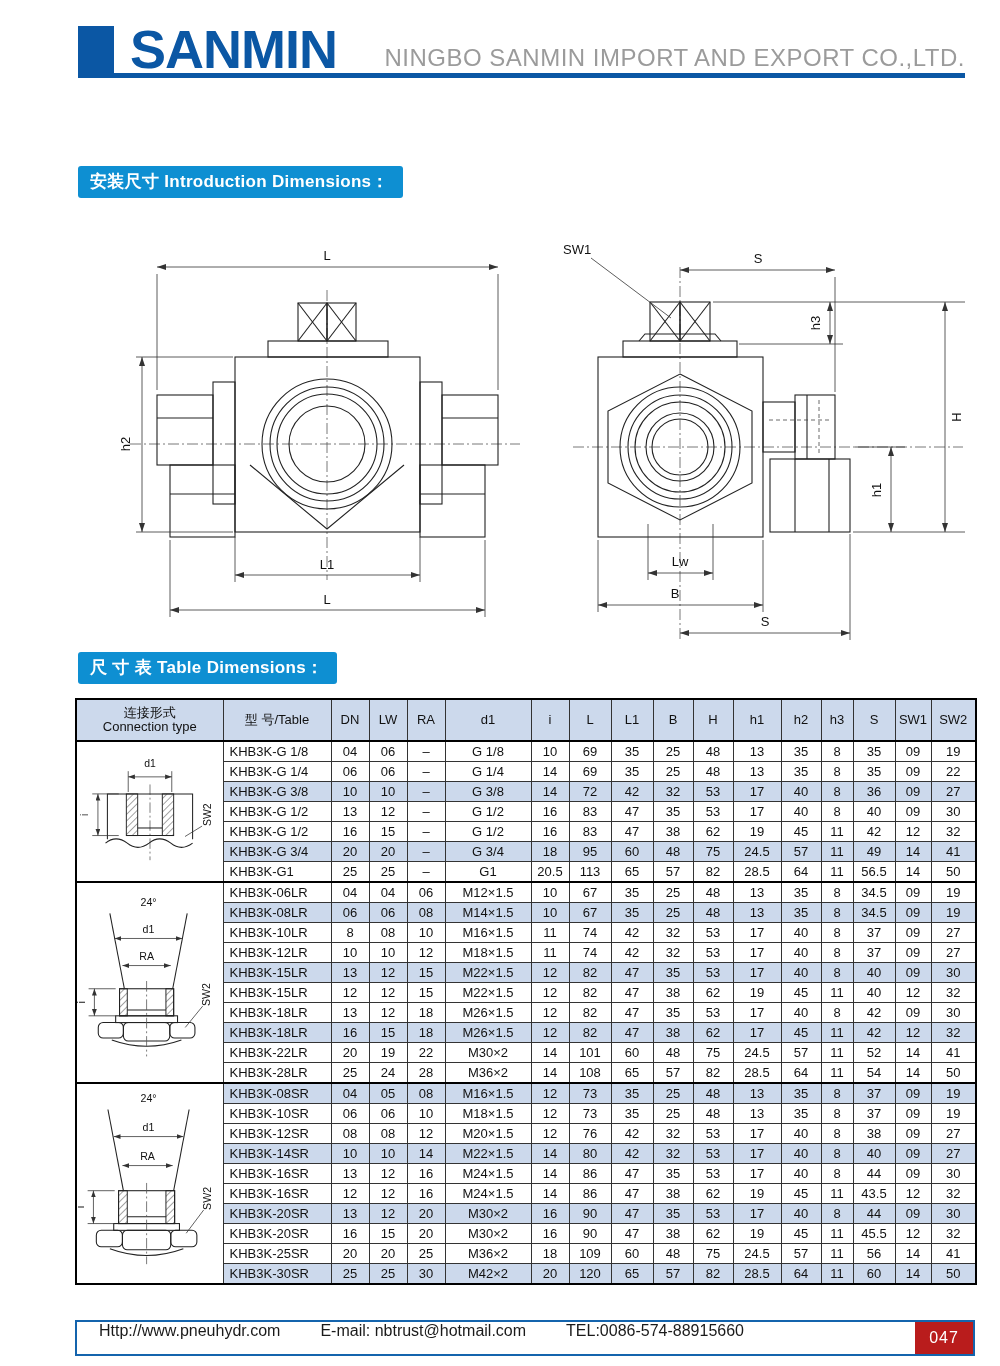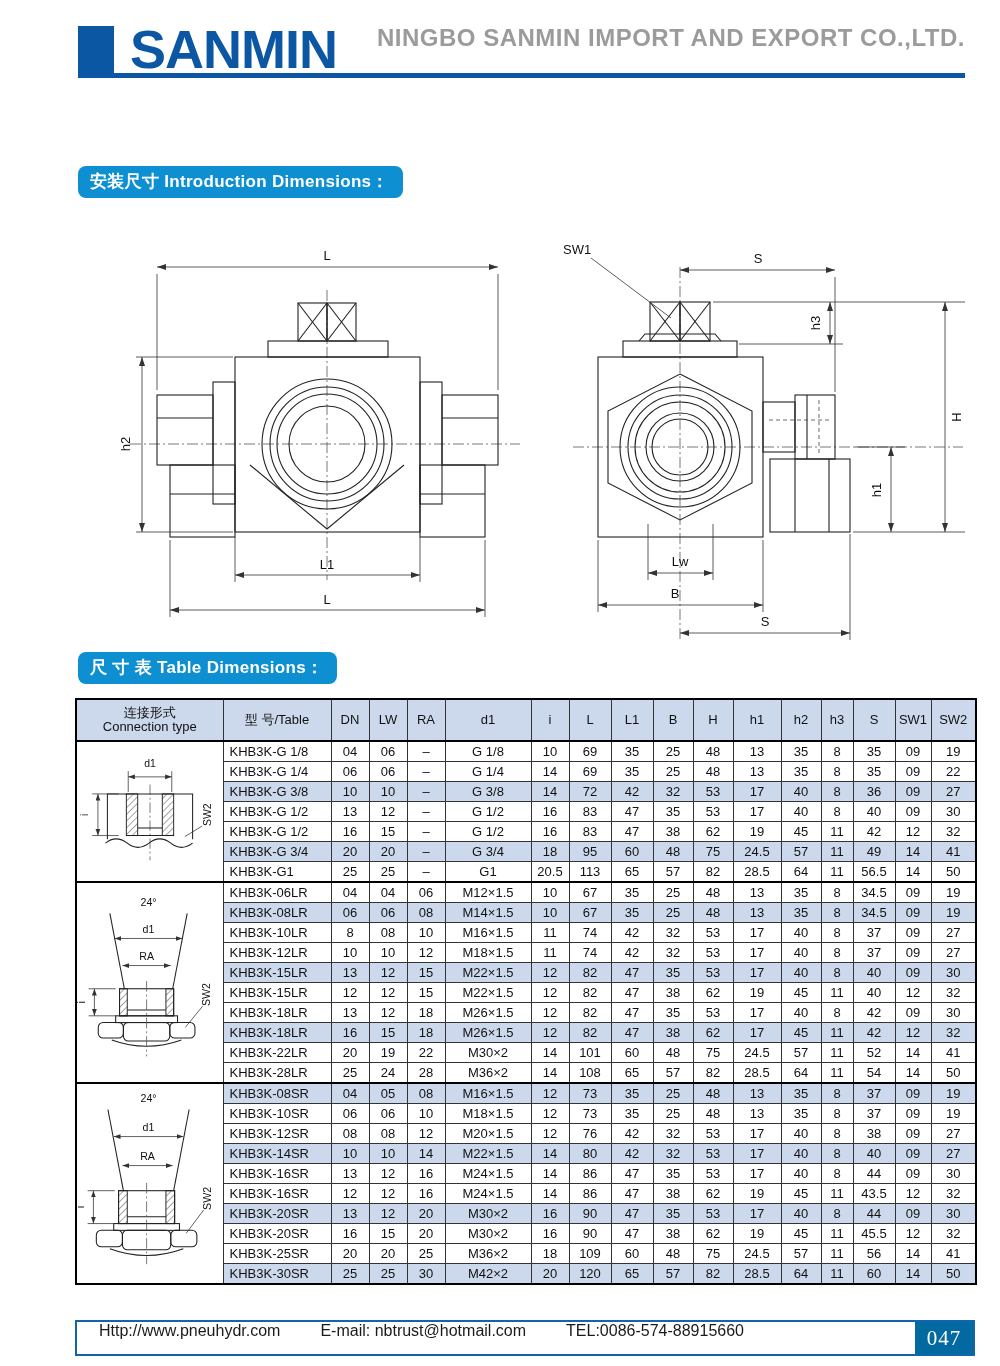"NINGBO SANMIN IMPORT AND EXPORT" .company { font-weight: bold -> none; top: 24px -> 44px }
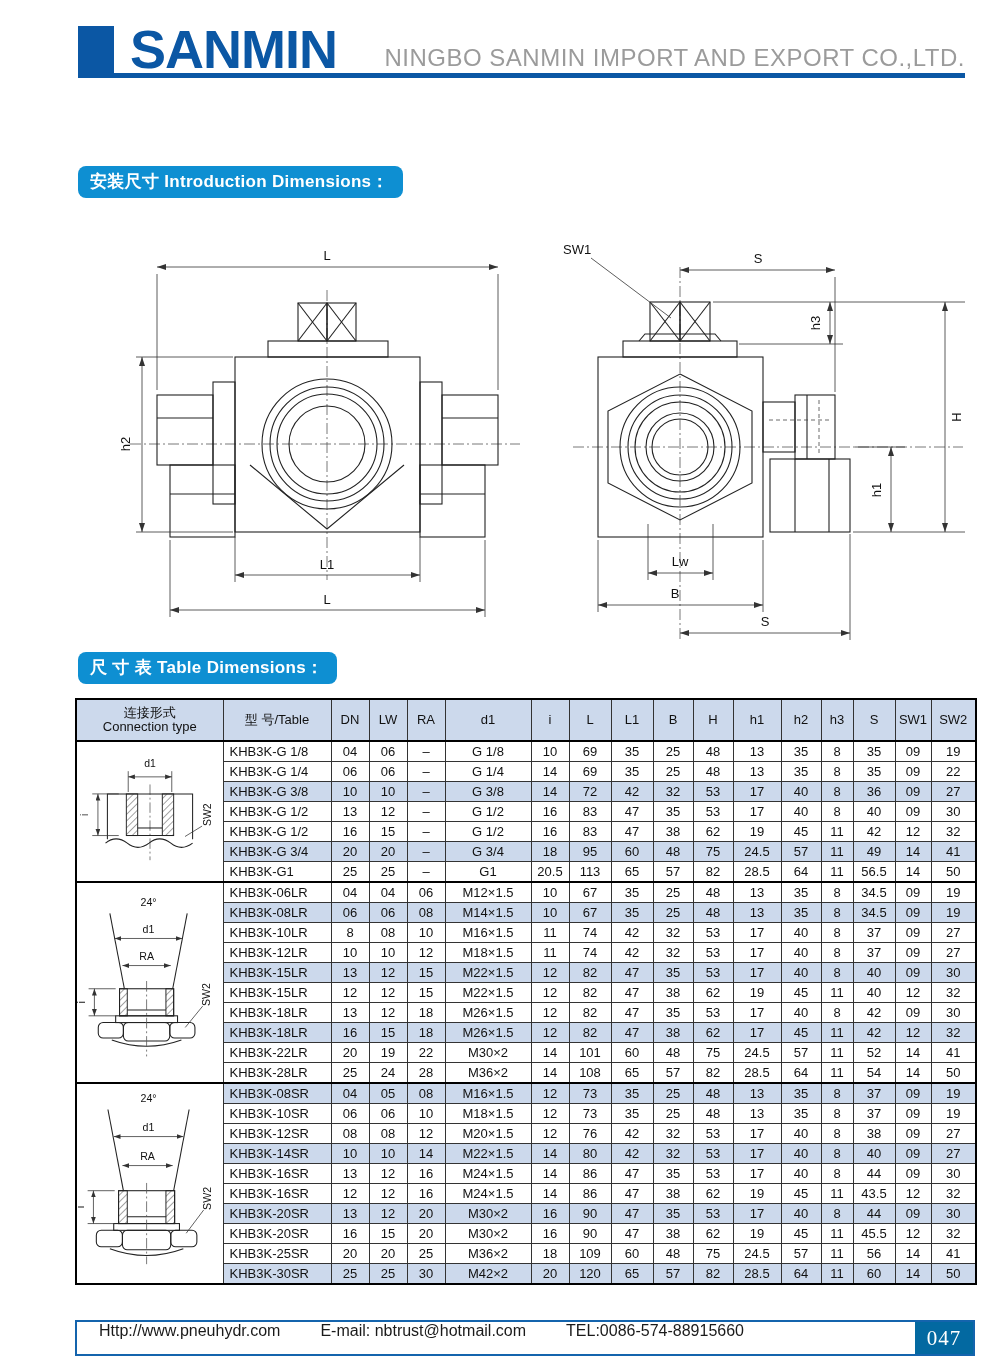"安装尺寸 Introduction Dimensions：" .pill { border-radius: 8px -> 3px }
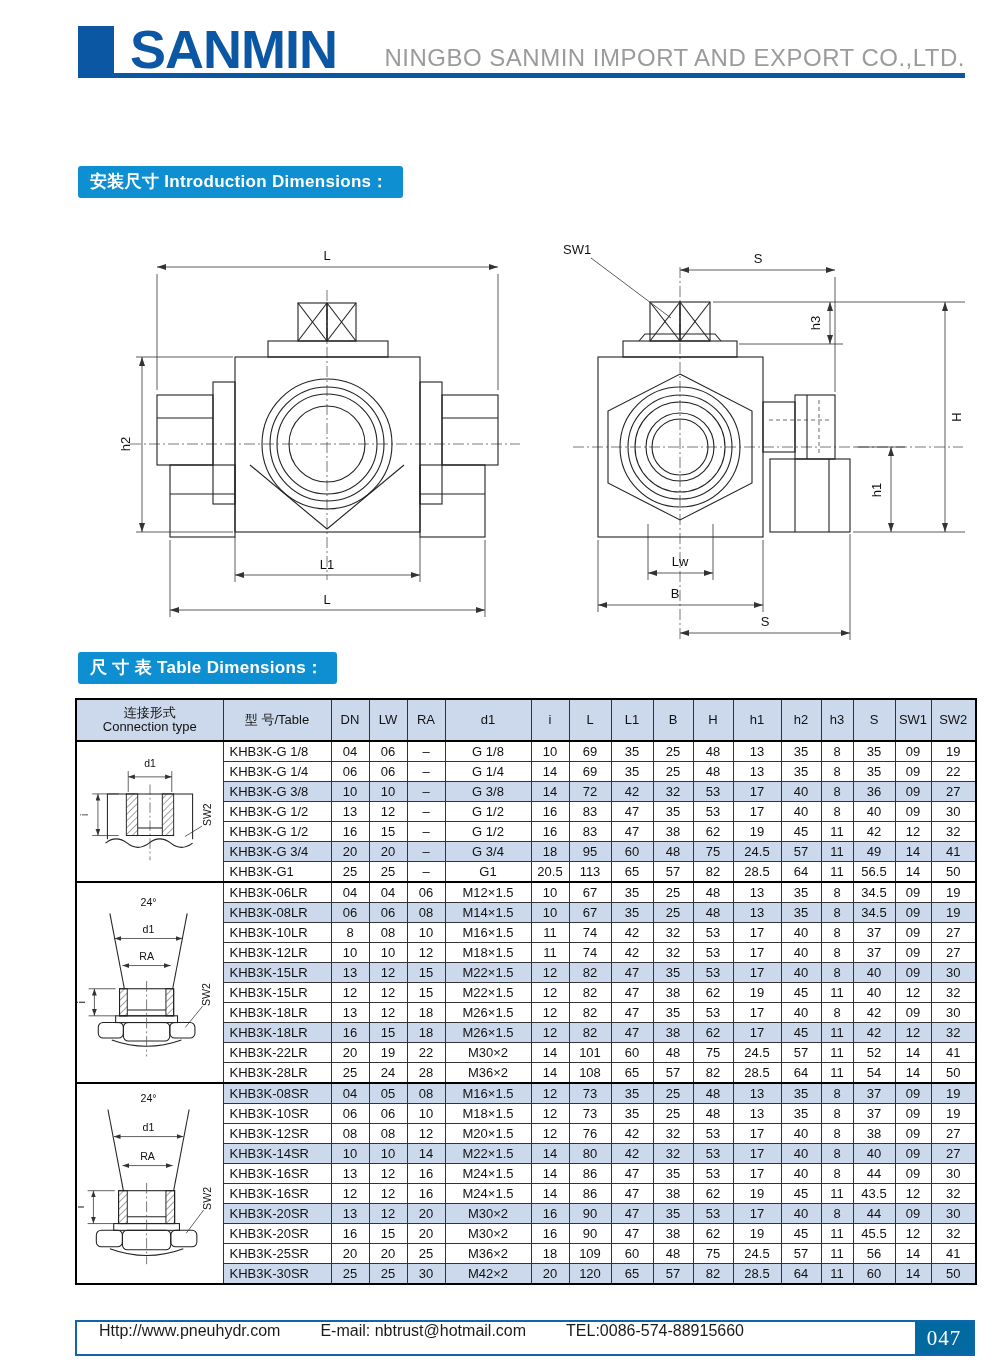"047" .pageno { background: #0369a1 -> #b91c1c; font-family: Liberation Serif, serif -> none; font-size: 21px -> 16px }
